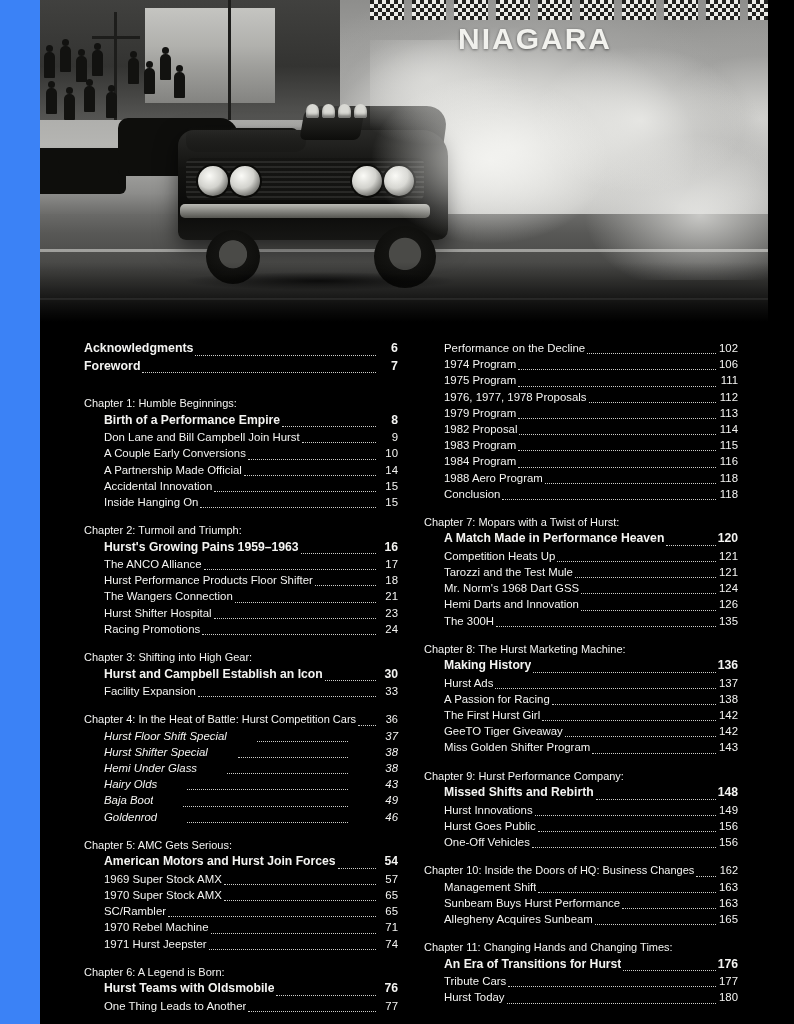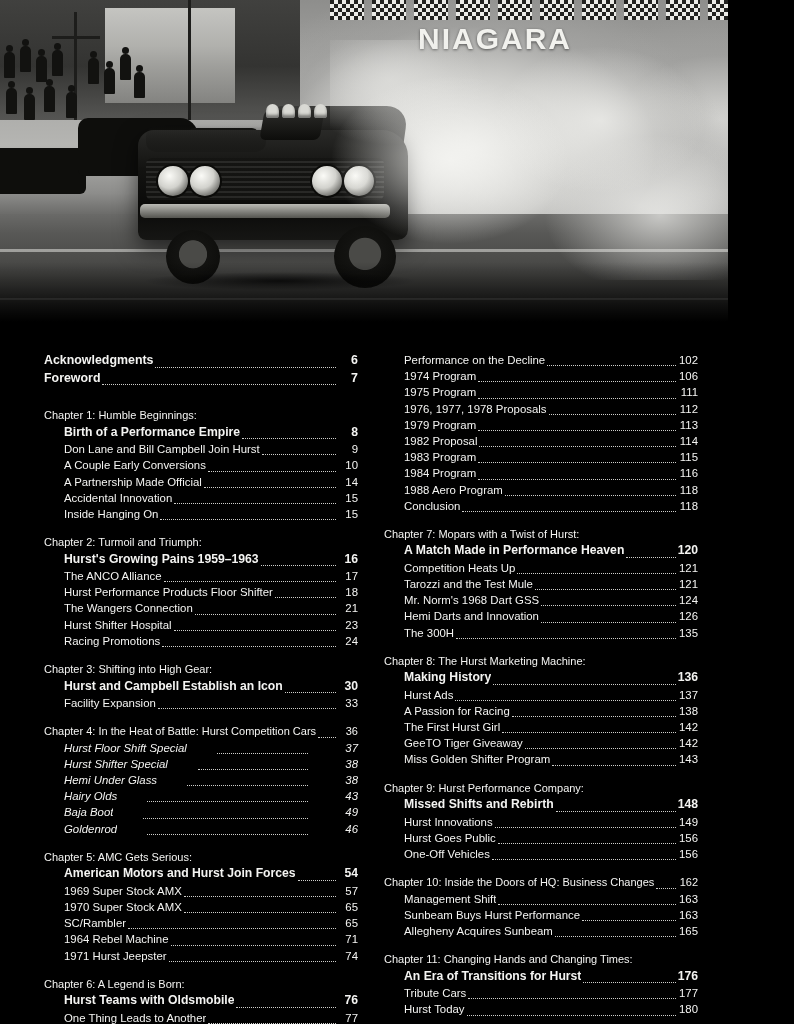"NIAGARA" .page { padding-left: none -> 40px }
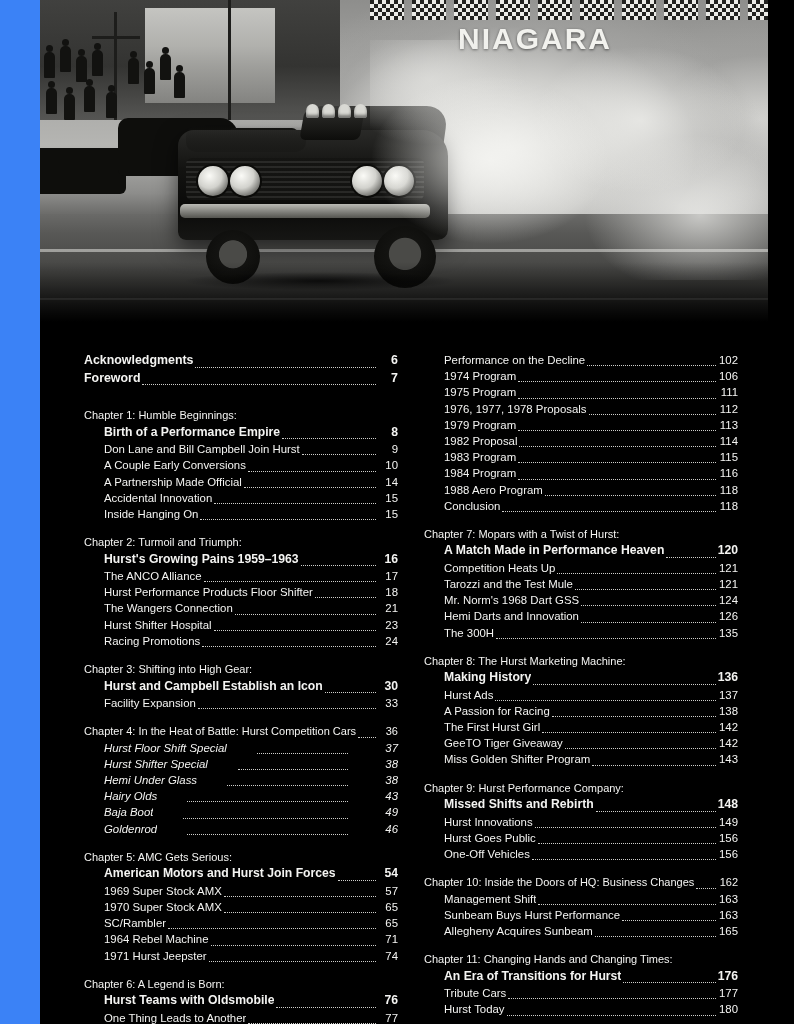"Acknowledgments" .col { margin-top: 12px -> none }
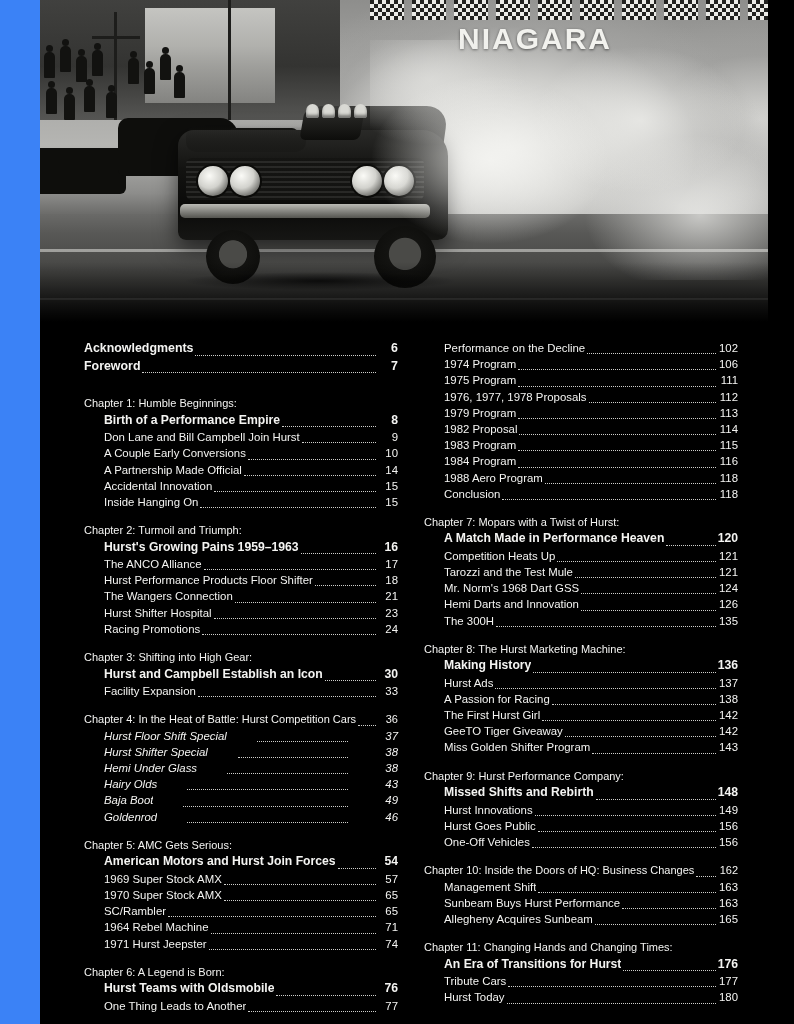"1964 Rebel Machine" span.t { text: 1964 -> 1970 }
